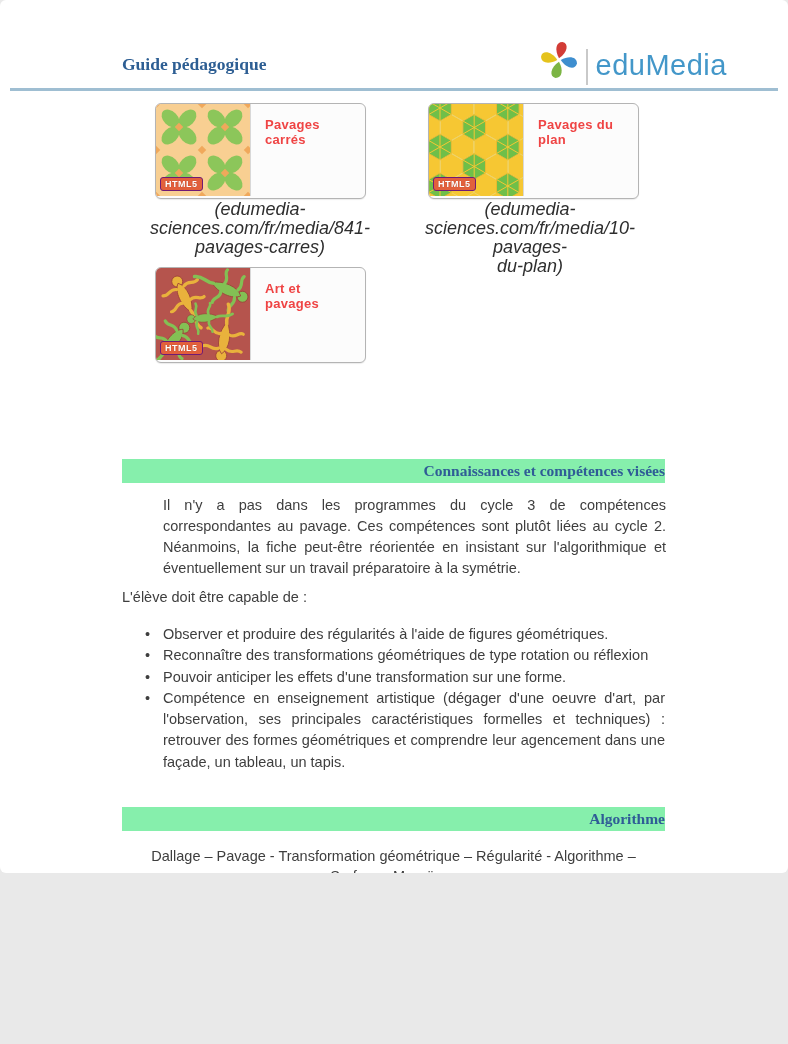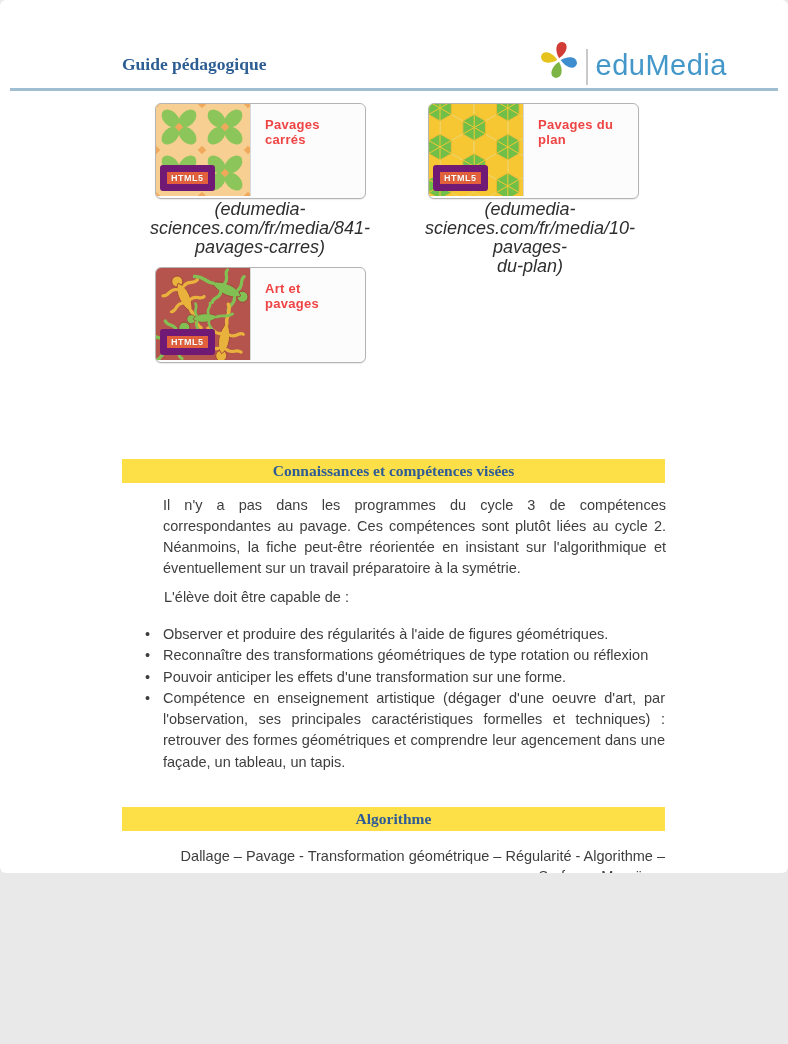"HTML5" .html5-badge { border: 7px solid #701a75 -> 1px solid #701a75 }
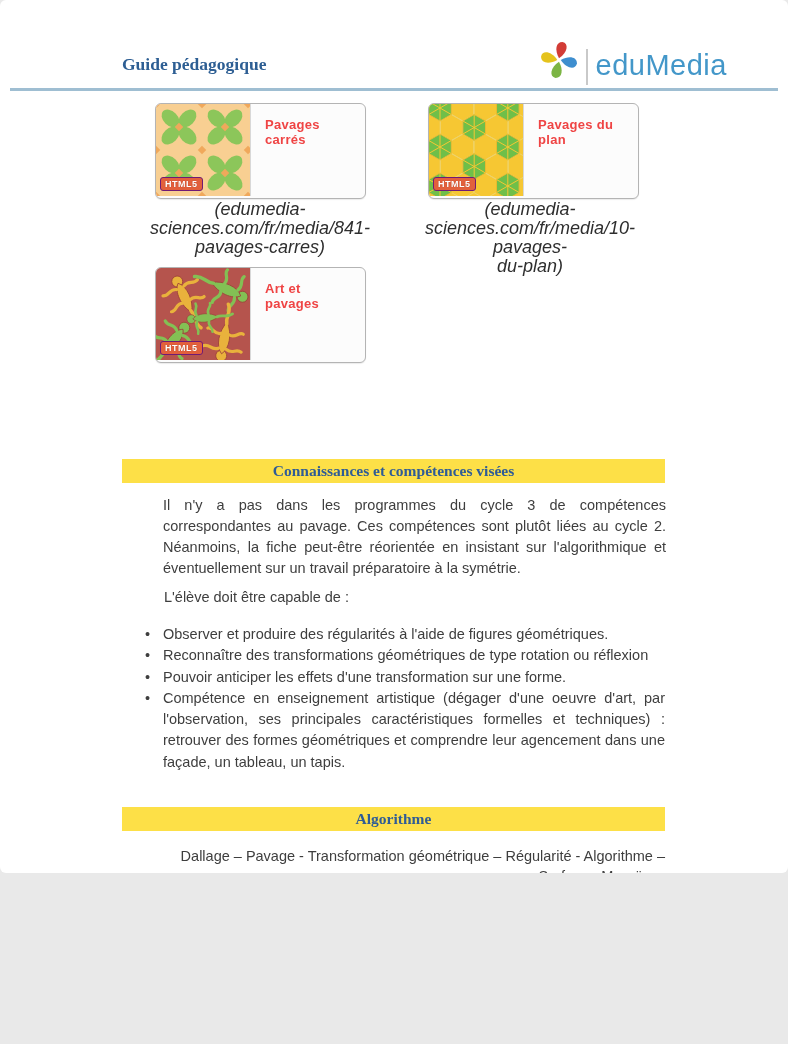"Connaissances et compétences visées" .band { background: #fde047 -> #86efac; text-align: center -> right }
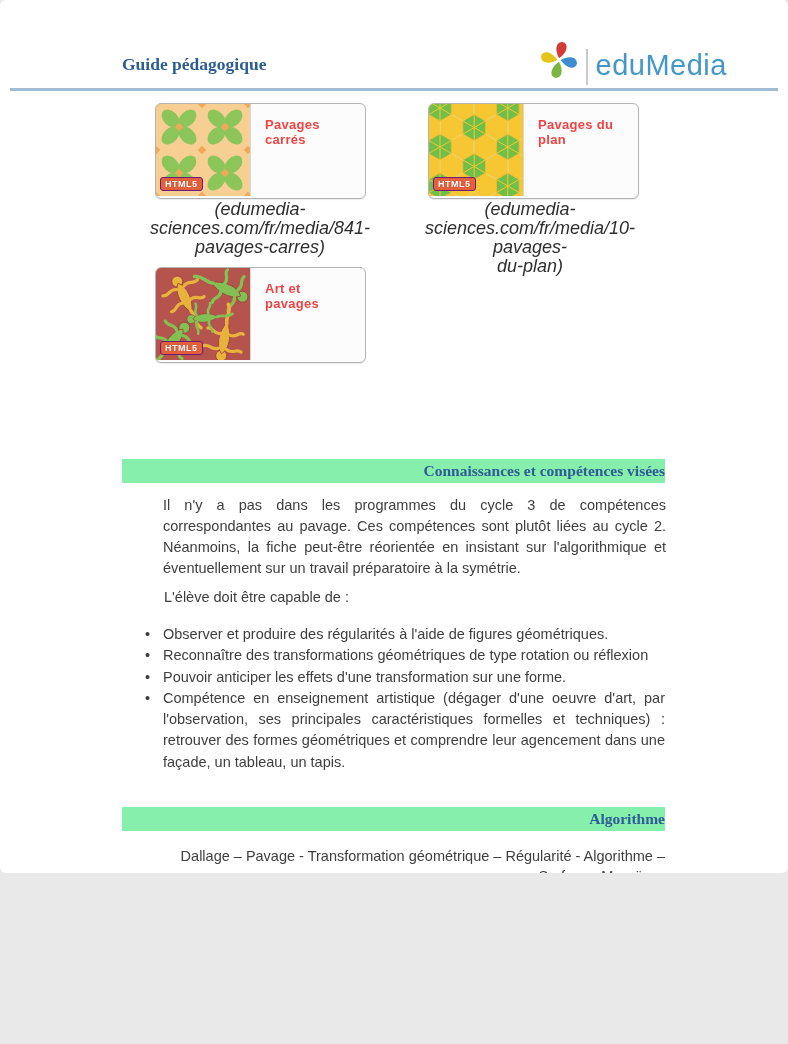"L'élève doit être capable de" .intro-line { margin-left: 42px -> none }
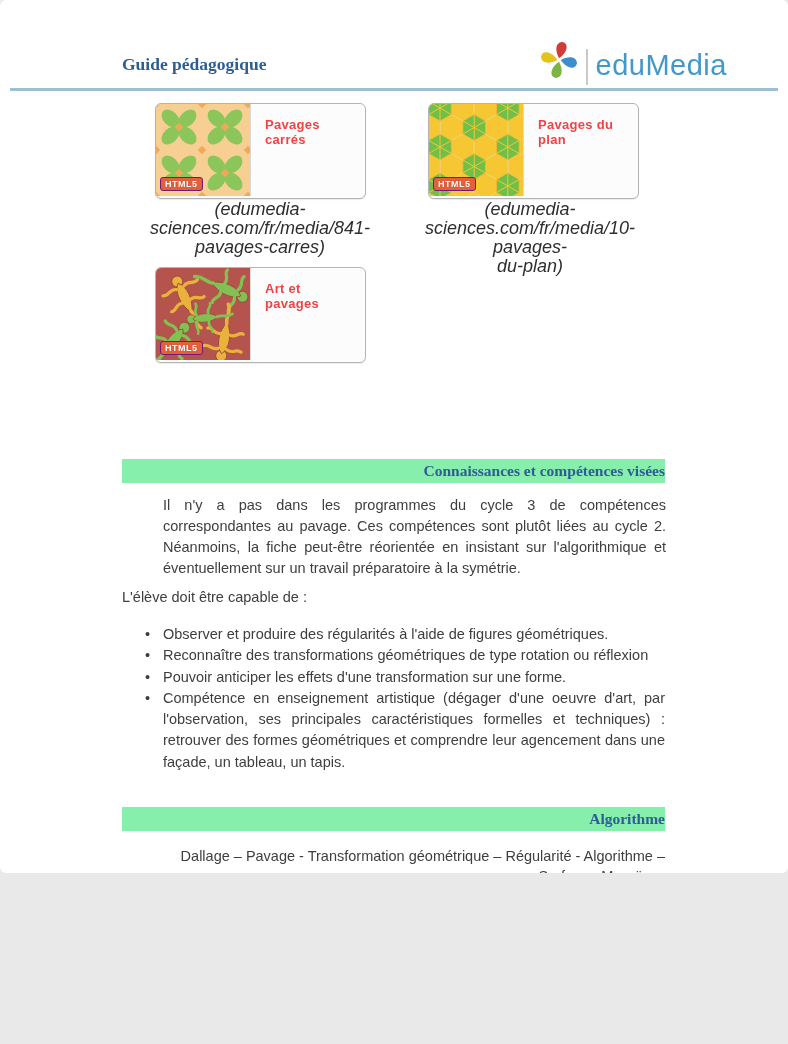"Dallage – Pavage - Transformation" .vocab-text { text-align: right -> center }
